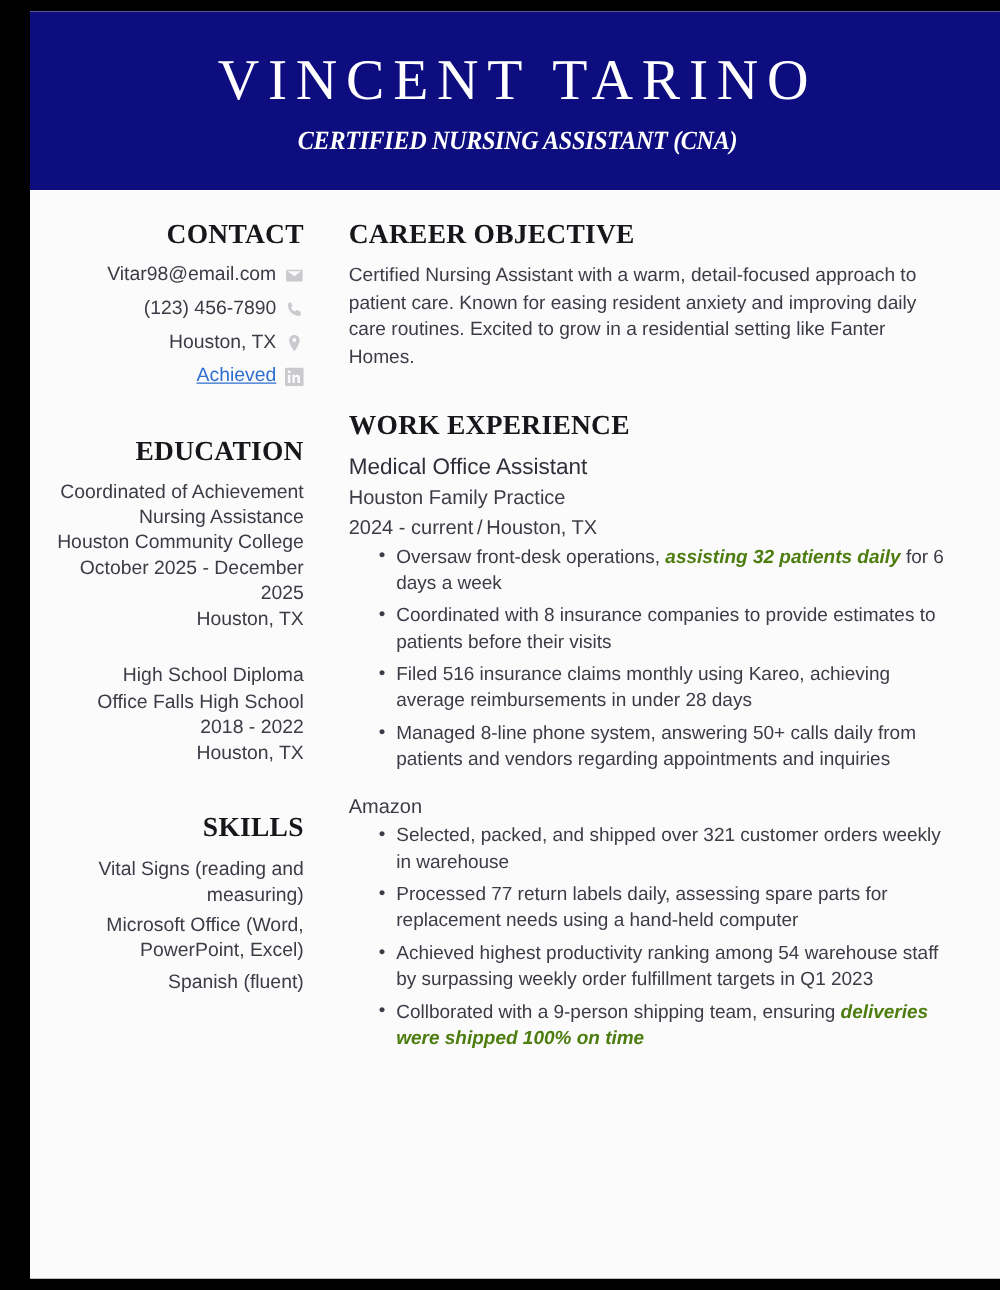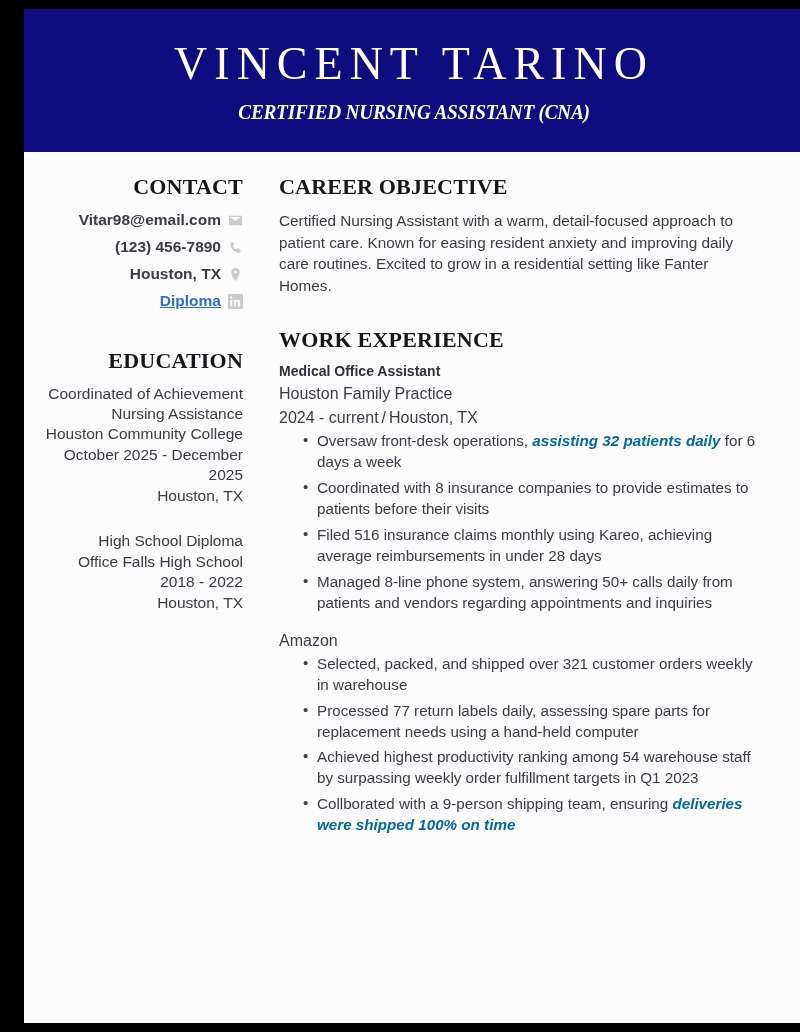"Vitar98@email.com" .contact-text { font-weight: bold -> none }
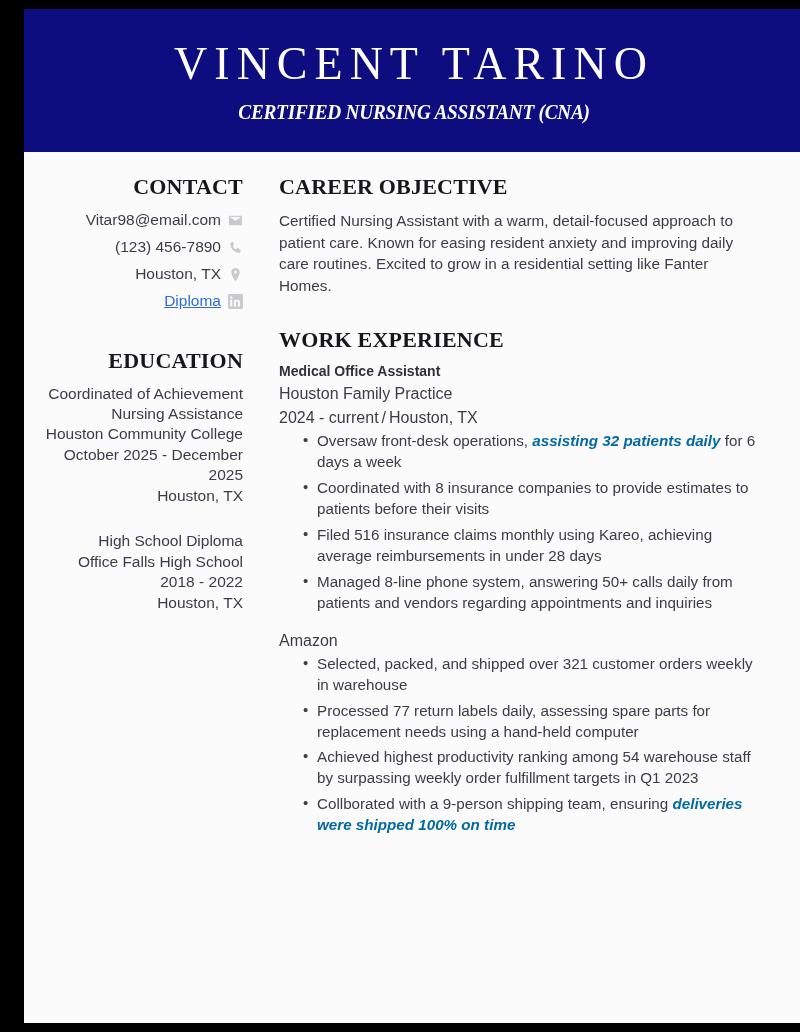"Diploma" span.contact-text { text: Diploma -> Achieved }
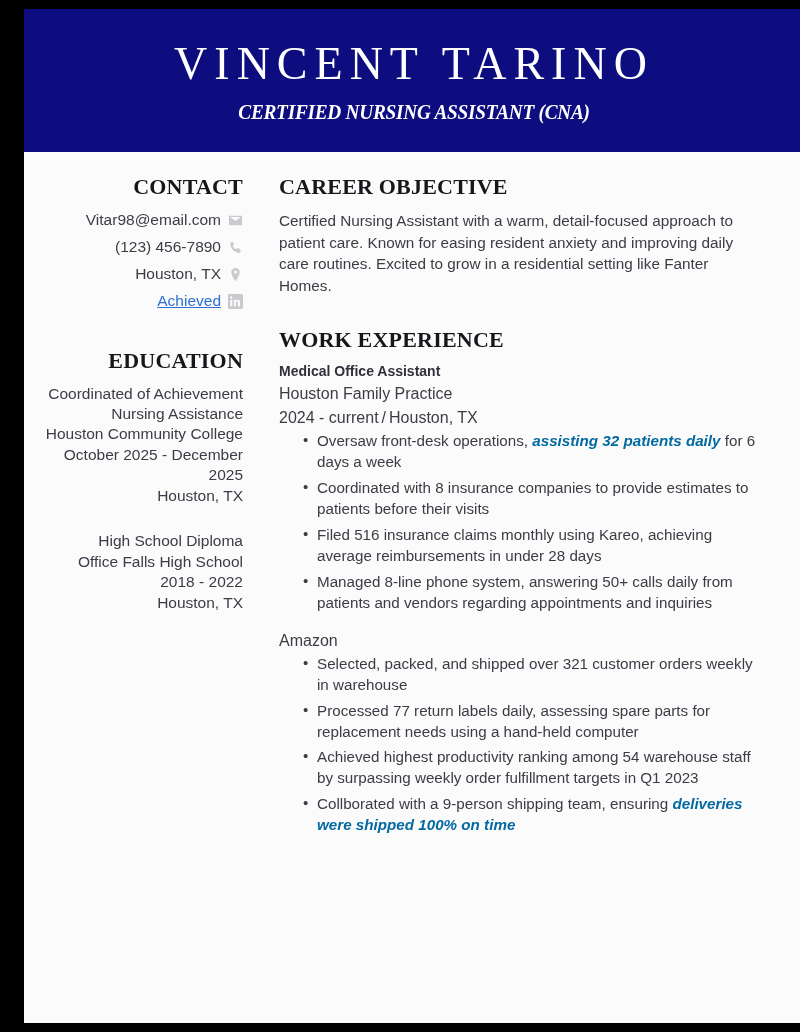"Medical Office Assistant" .job-title { font-size: 14px -> 18px; font-weight: 700 -> 400 }
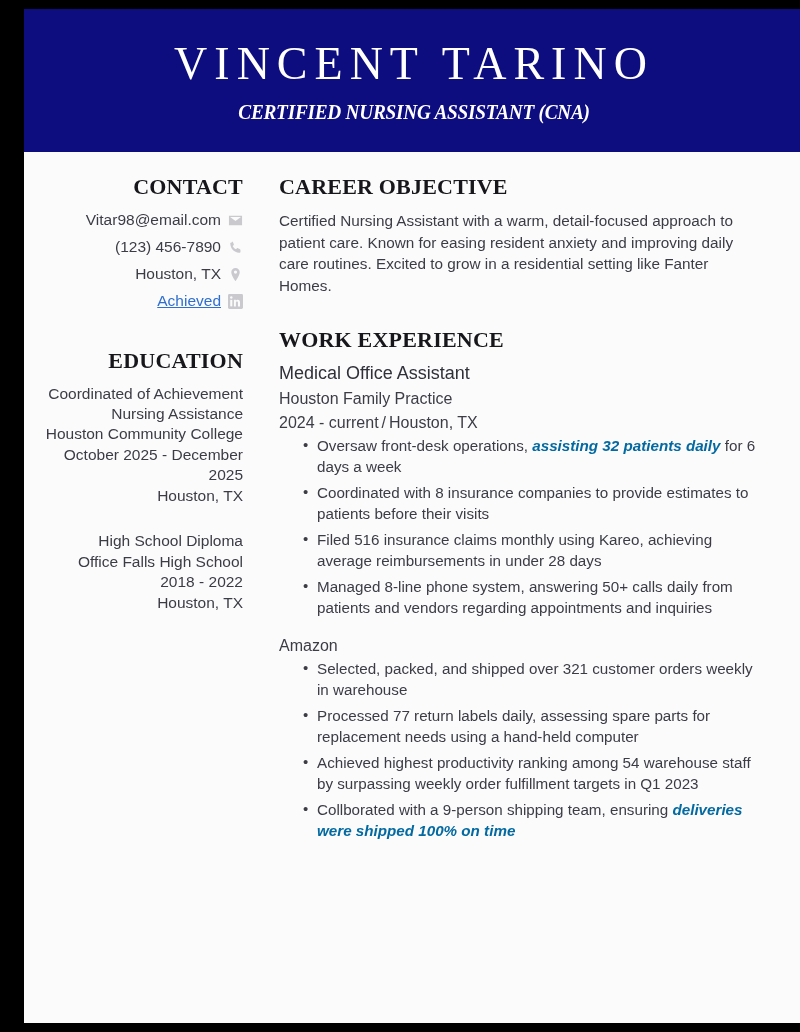"assisting 32 patients daily" ul.bullets li b { color: #0369a1 -> #4d7c0f }
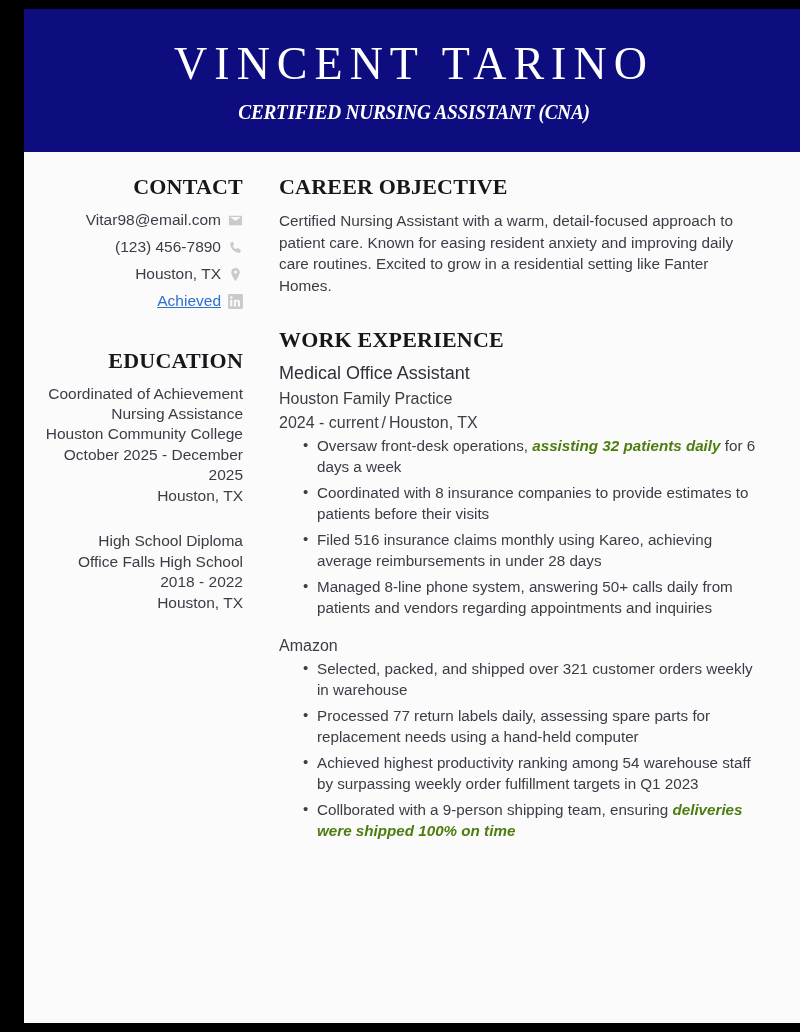"SKILLS" div { html: none -> <div> <div>SKILLS</div> <div> <div>Vital Signs (reading and measuring)</div> <div>Microsoft Office (Word, PowerPoint, Excel)</div> <div>Spanish (fluent)</div> </div> </div> }
